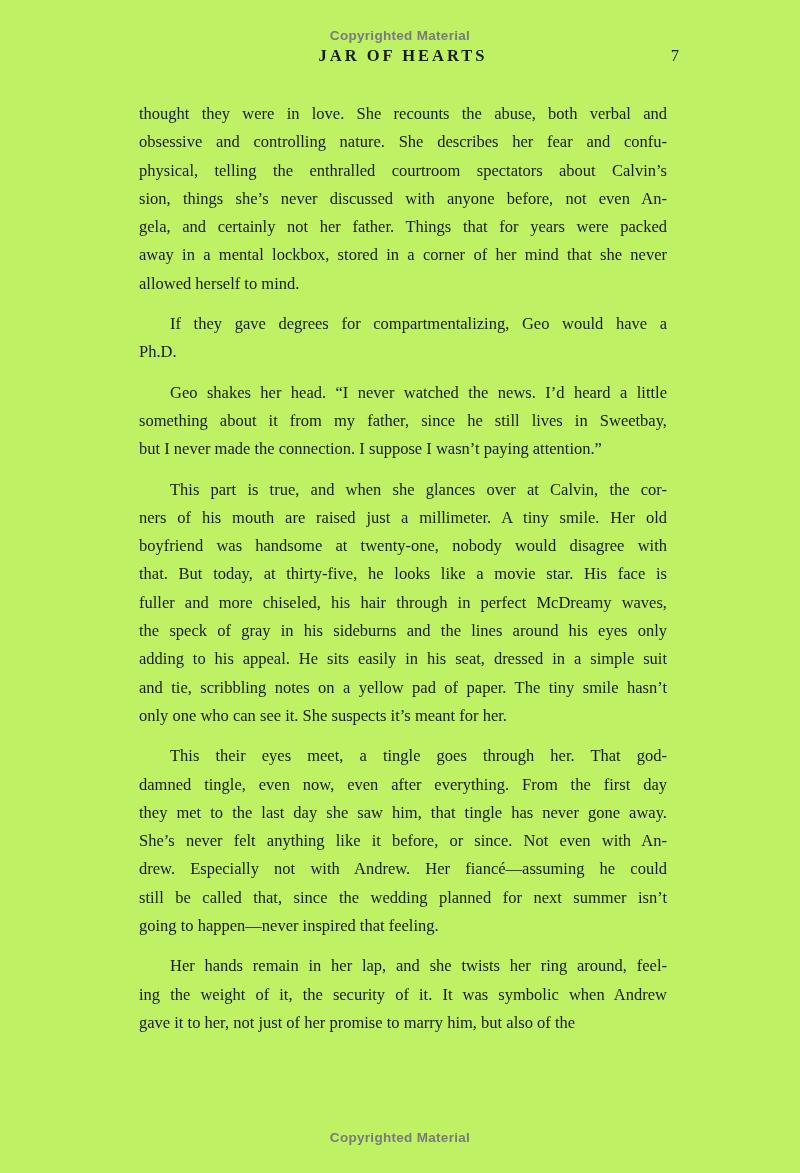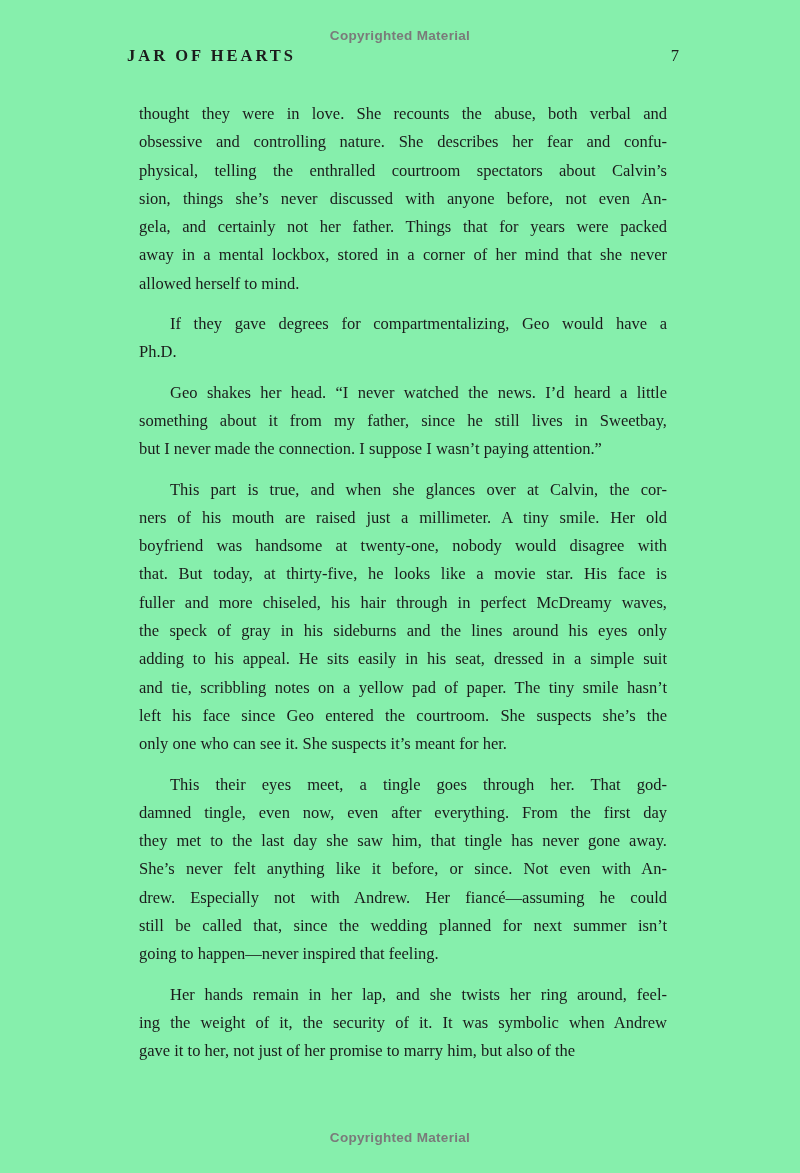"Copyrighted Material" .page { background: #86efac -> #bef264 }
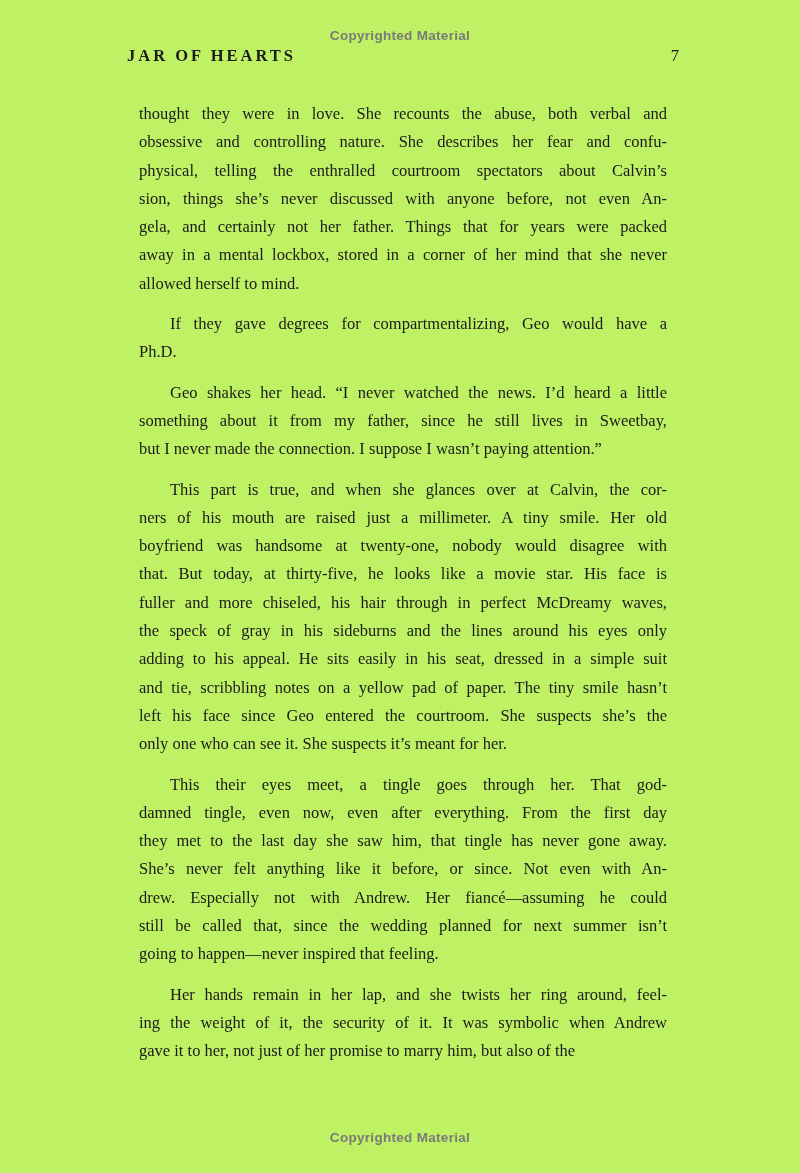"JAR OF HEARTS" .book-title { text-align: left -> center }
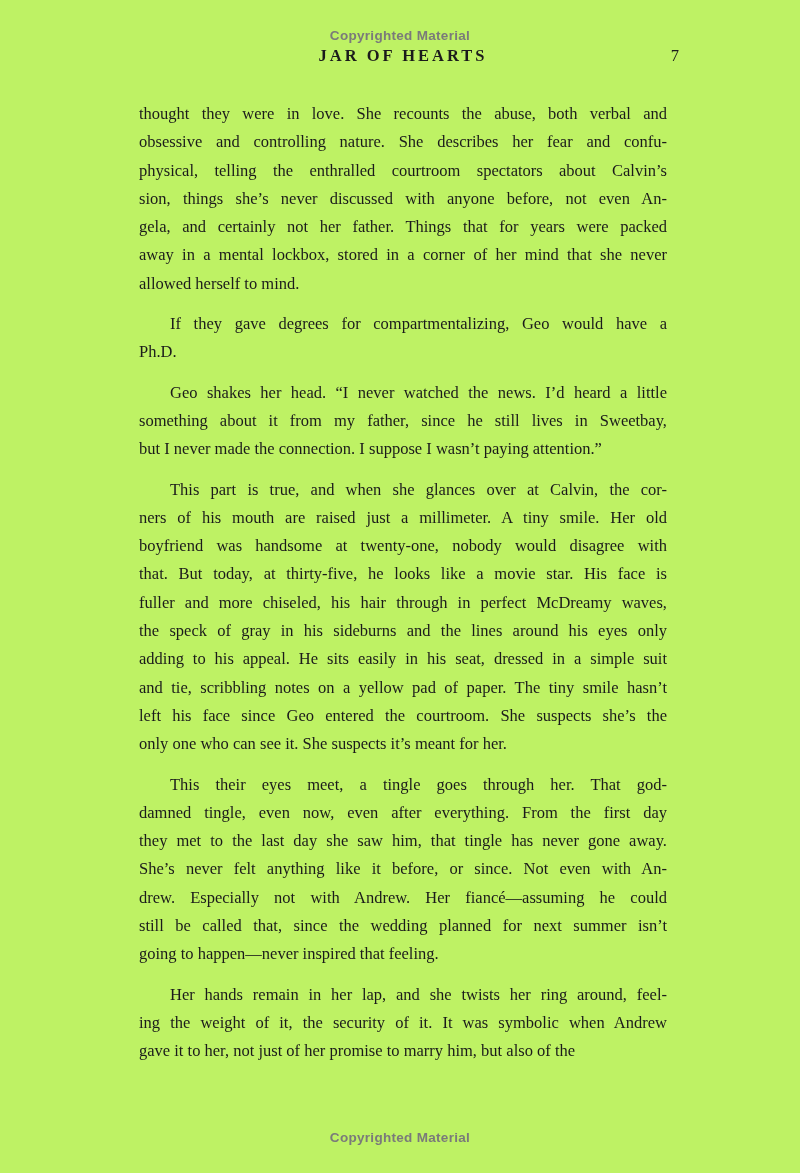"left his face since Geo" div.line { html: <div>left his face since Geo entered the courtroom. She suspects she’s the</div> -> none }
